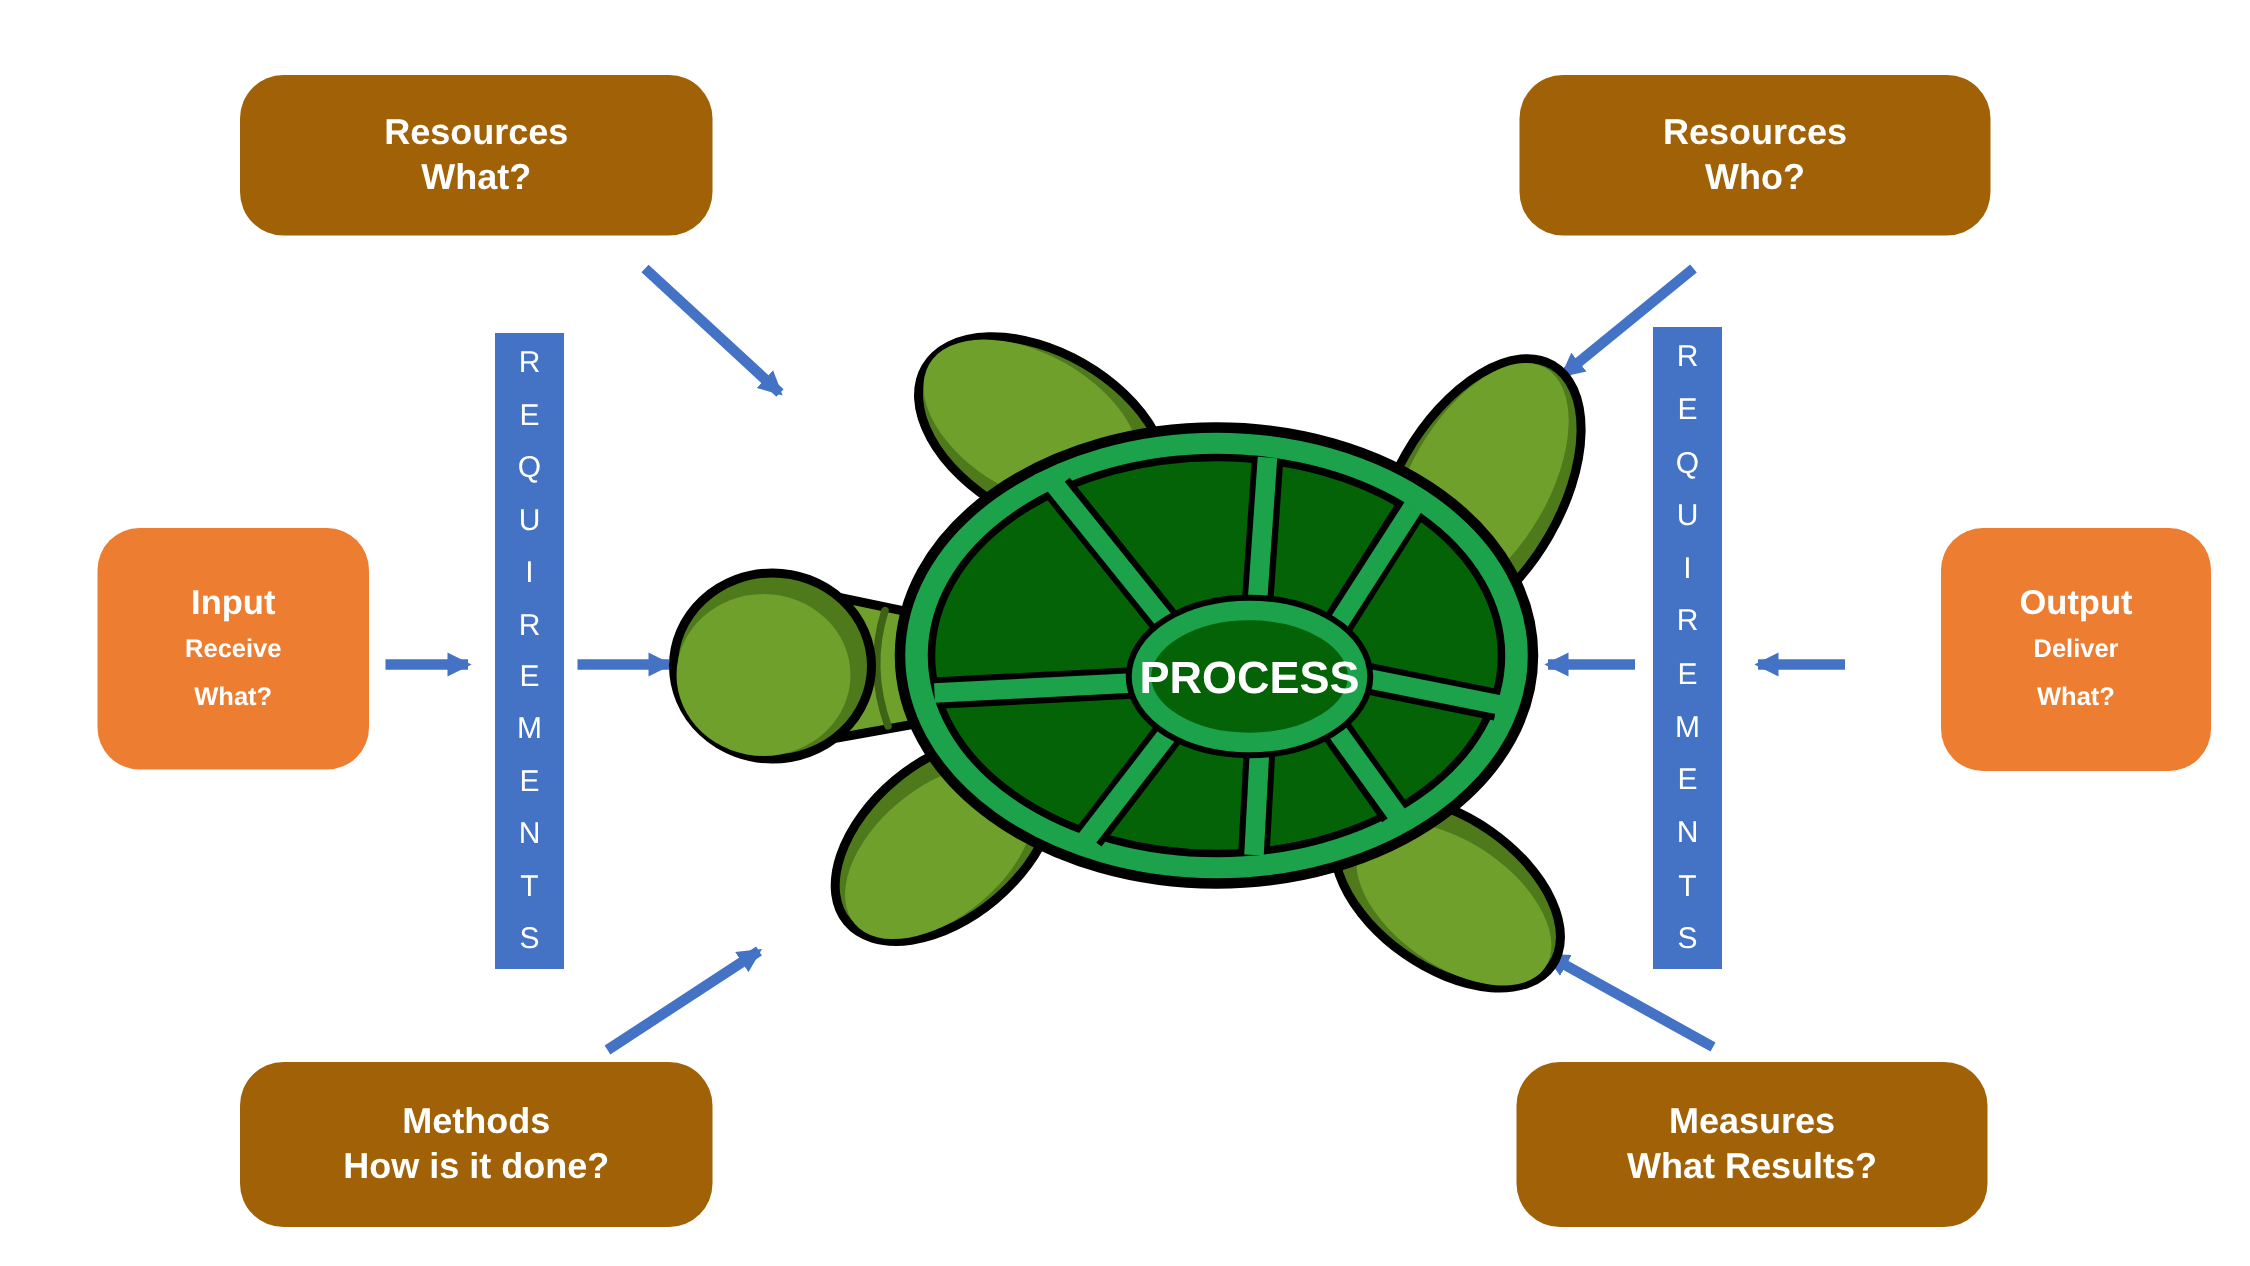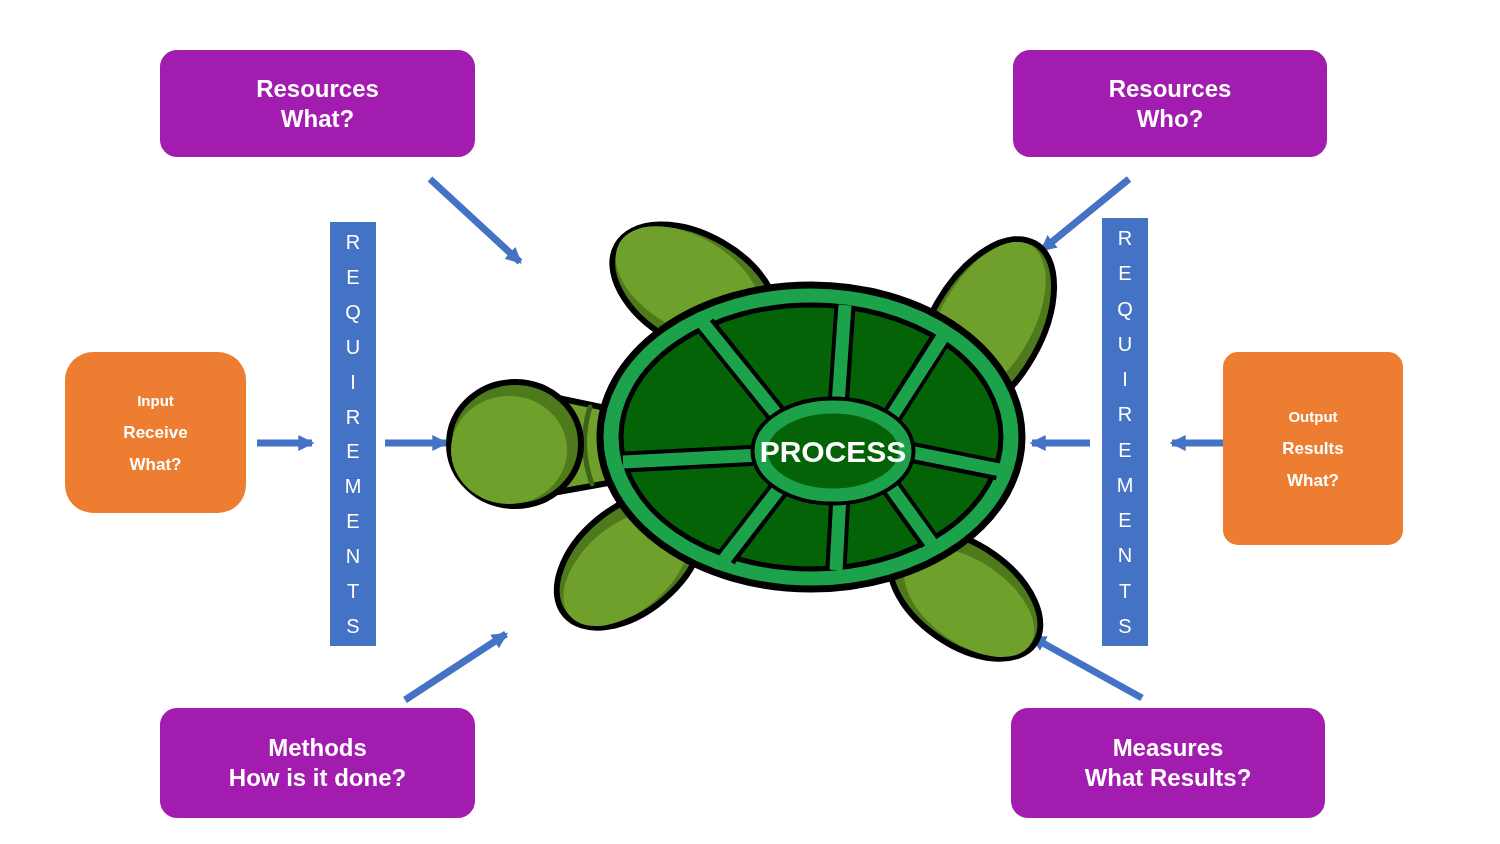"Resources" .dbox.blue { background: #a21caf -> #a16207; border-radius: 17px -> 29px }
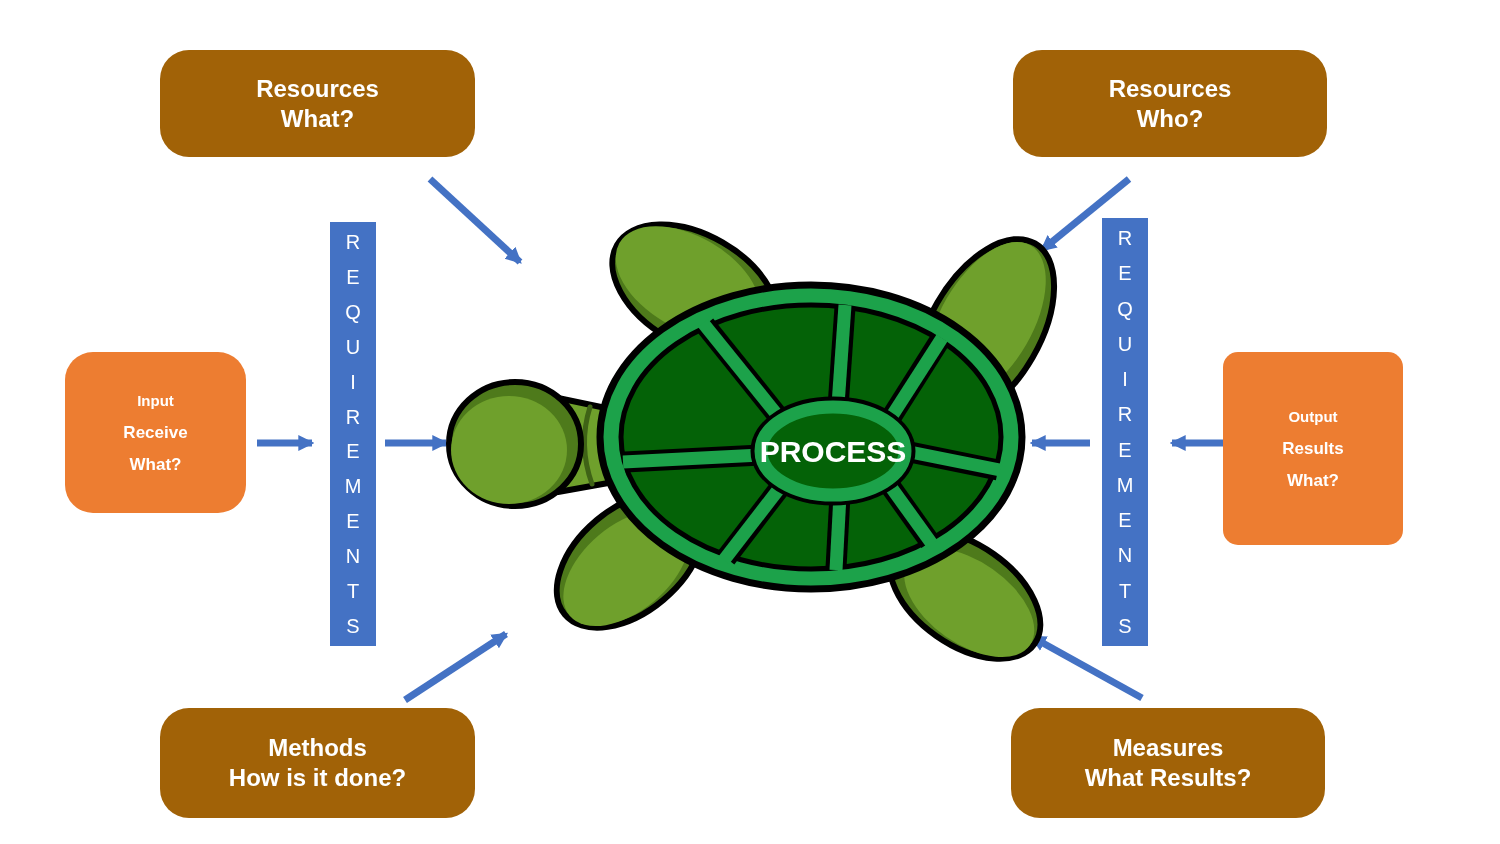"Input" .dbox.orange .t { font-size: 15px -> 23px }
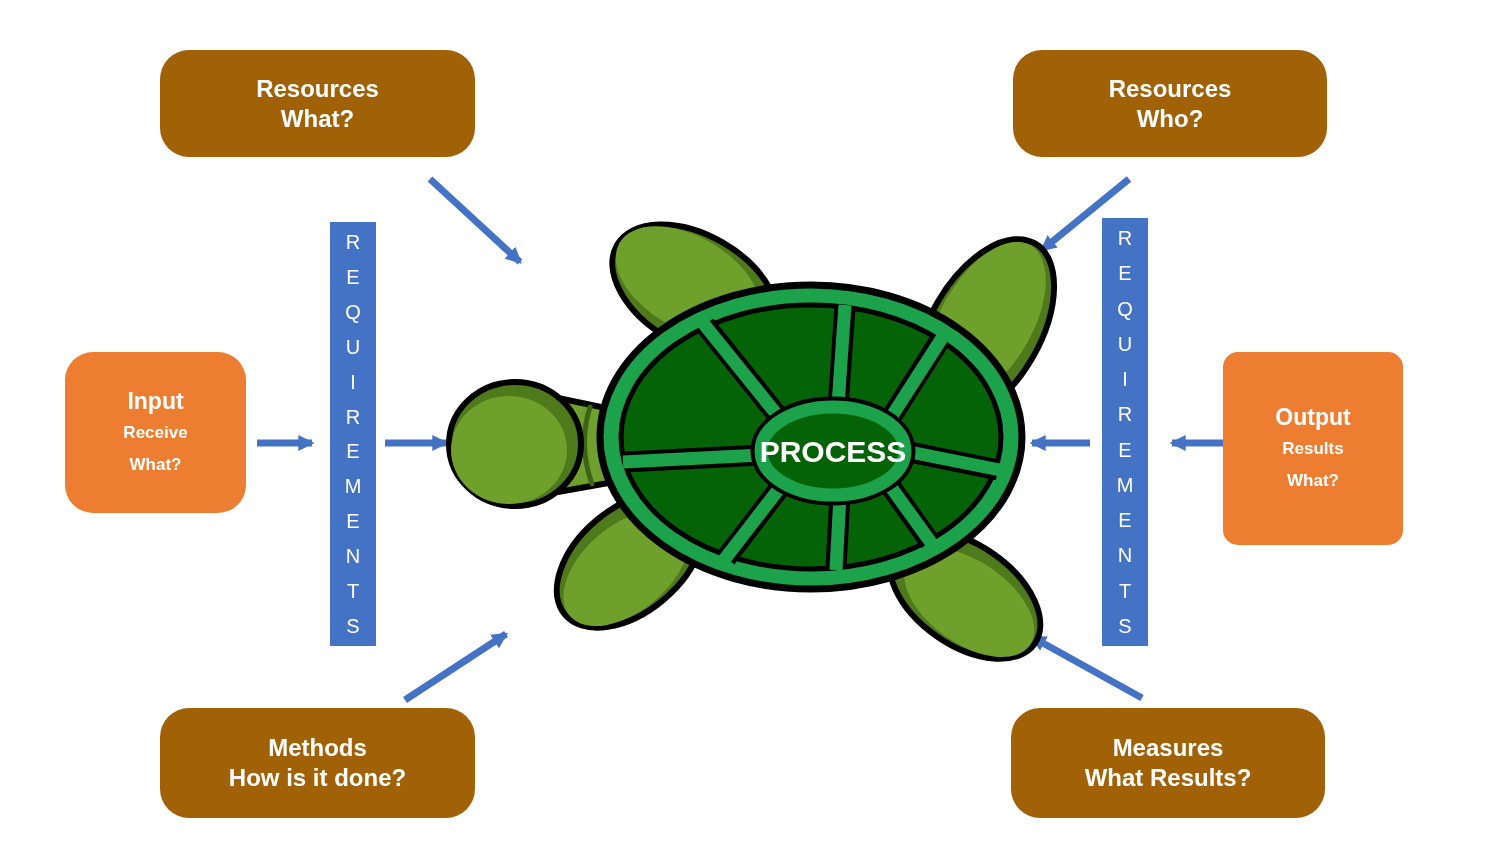"Output" #box-output { border-radius: 15px -> none; height: 193px -> 162px; left: 1223px -> 1294px }
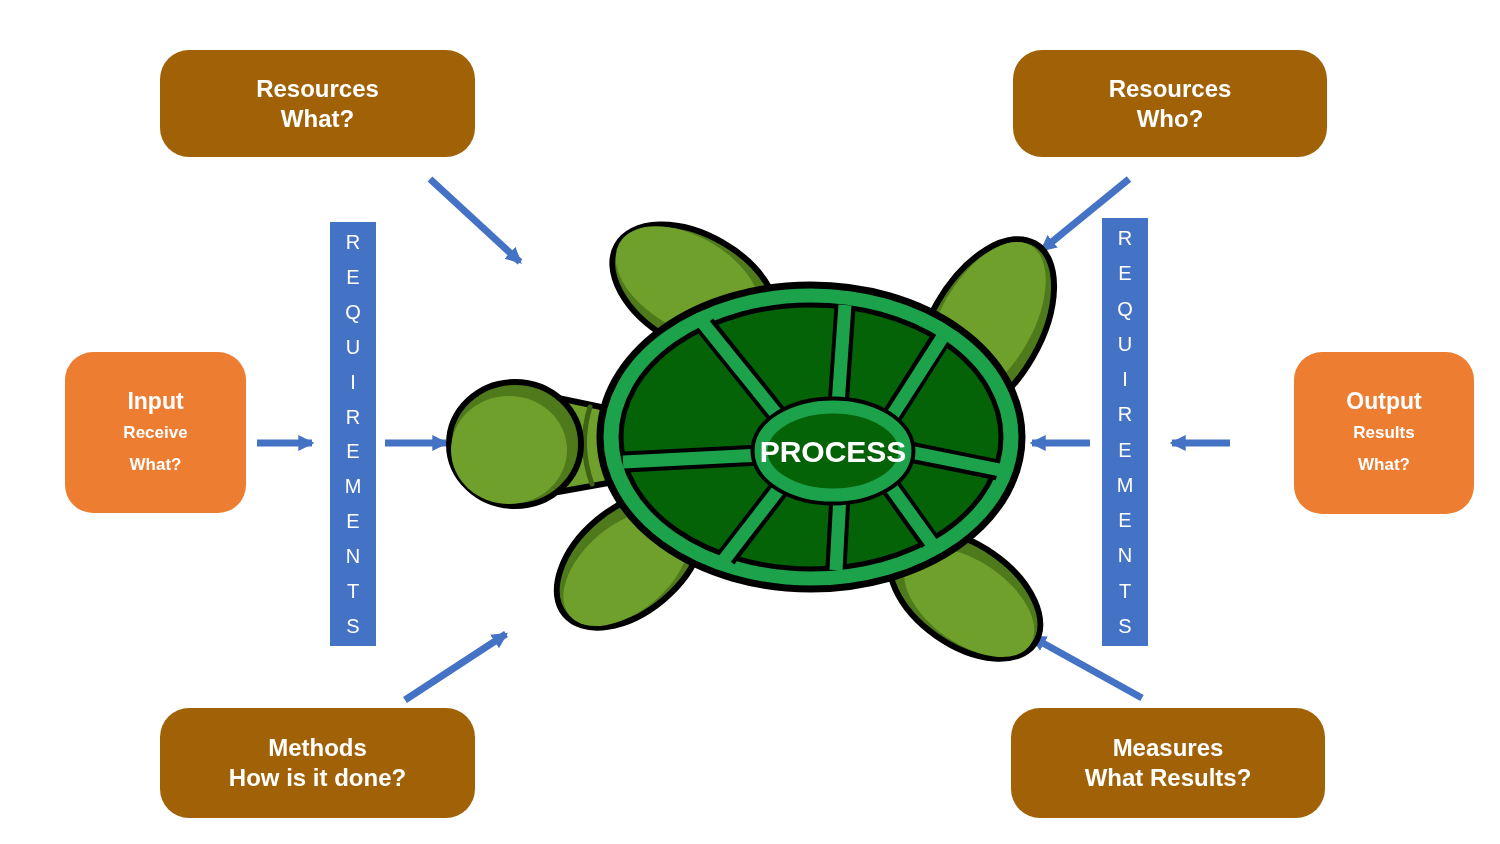"Results" div.s { text: Results -> Deliver }
